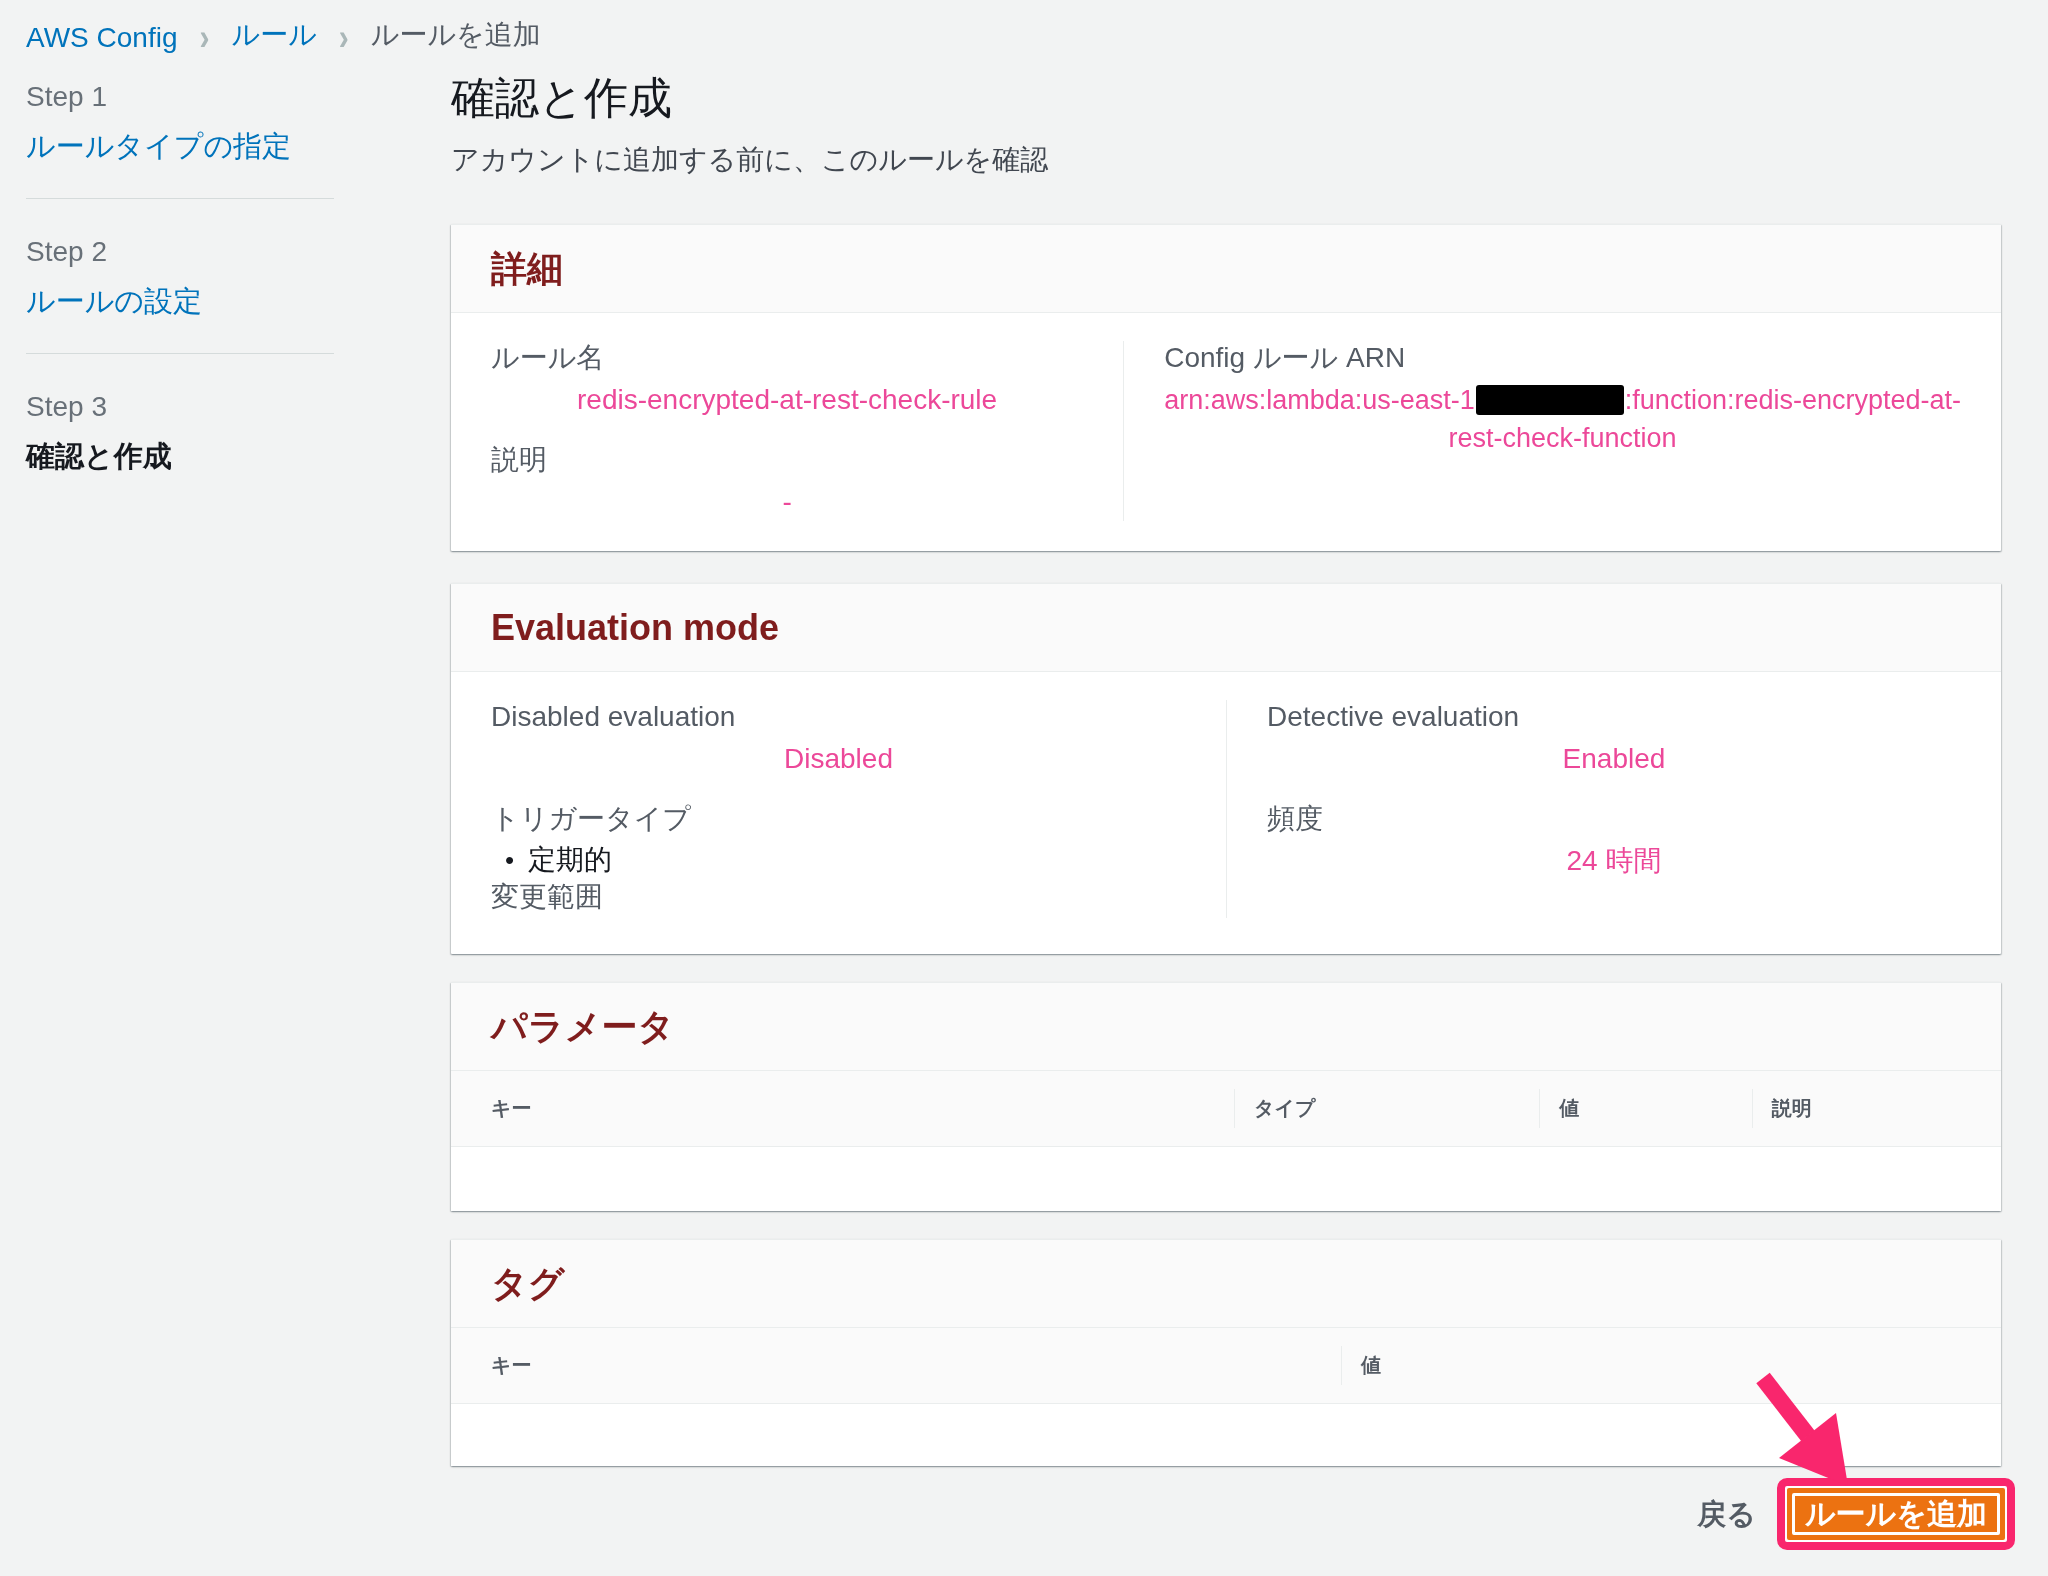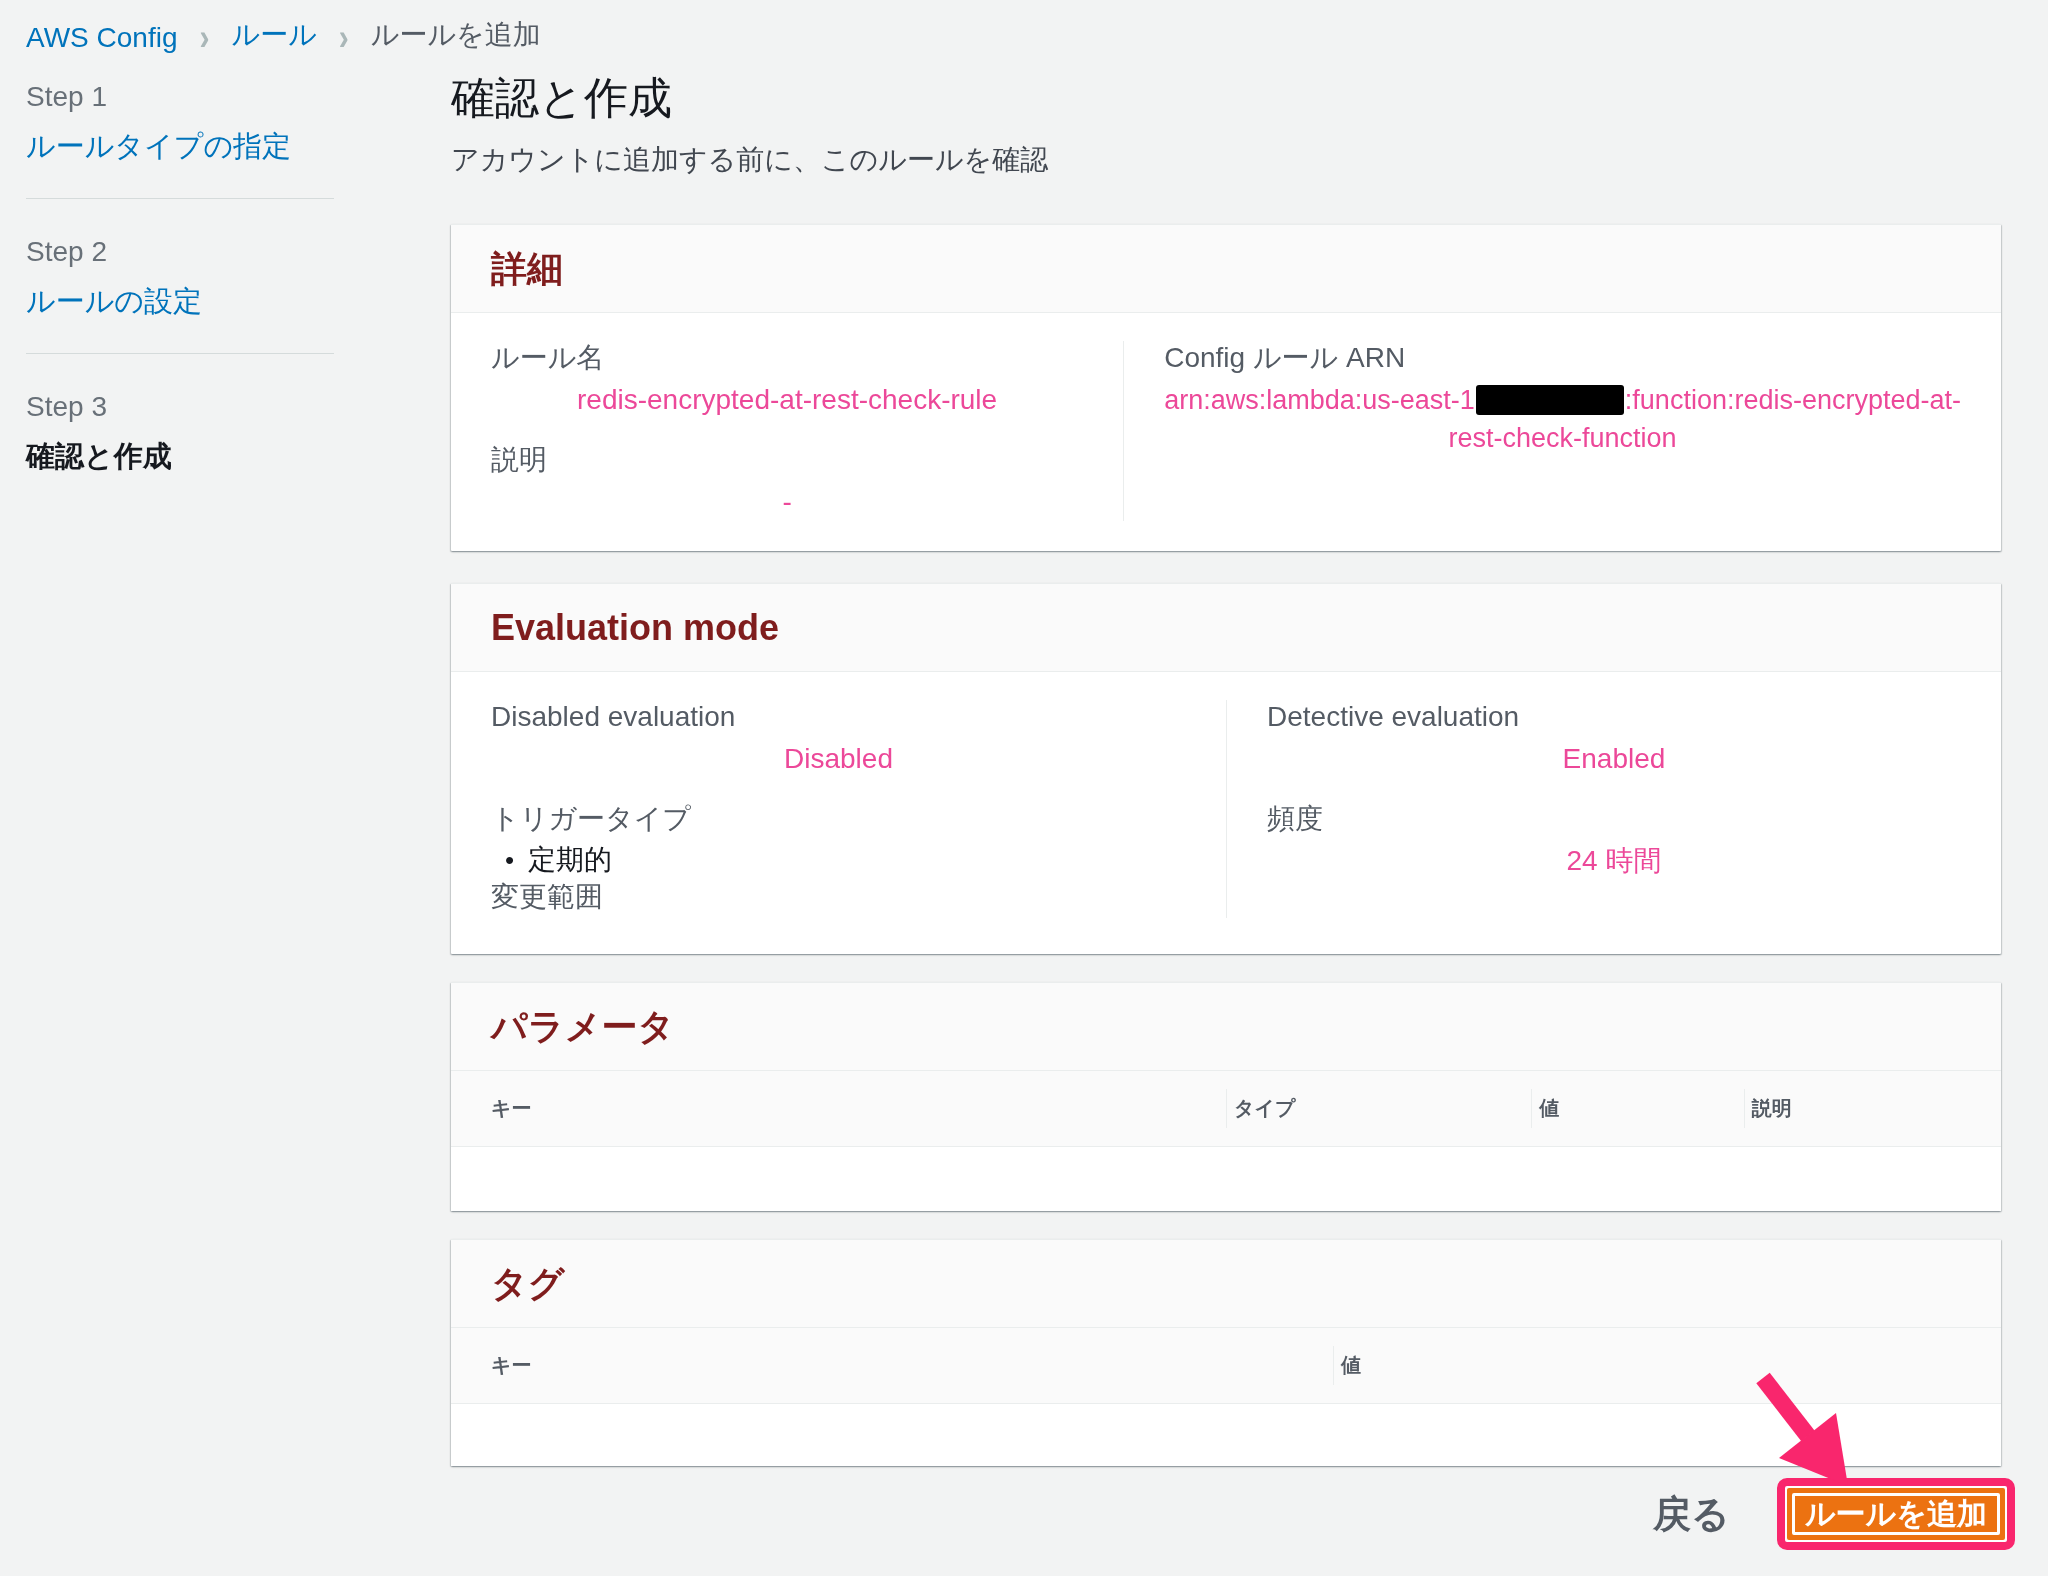"タイプ" .th + .th { margin-left: none -> 8px; padding-left: 8px -> 20px }
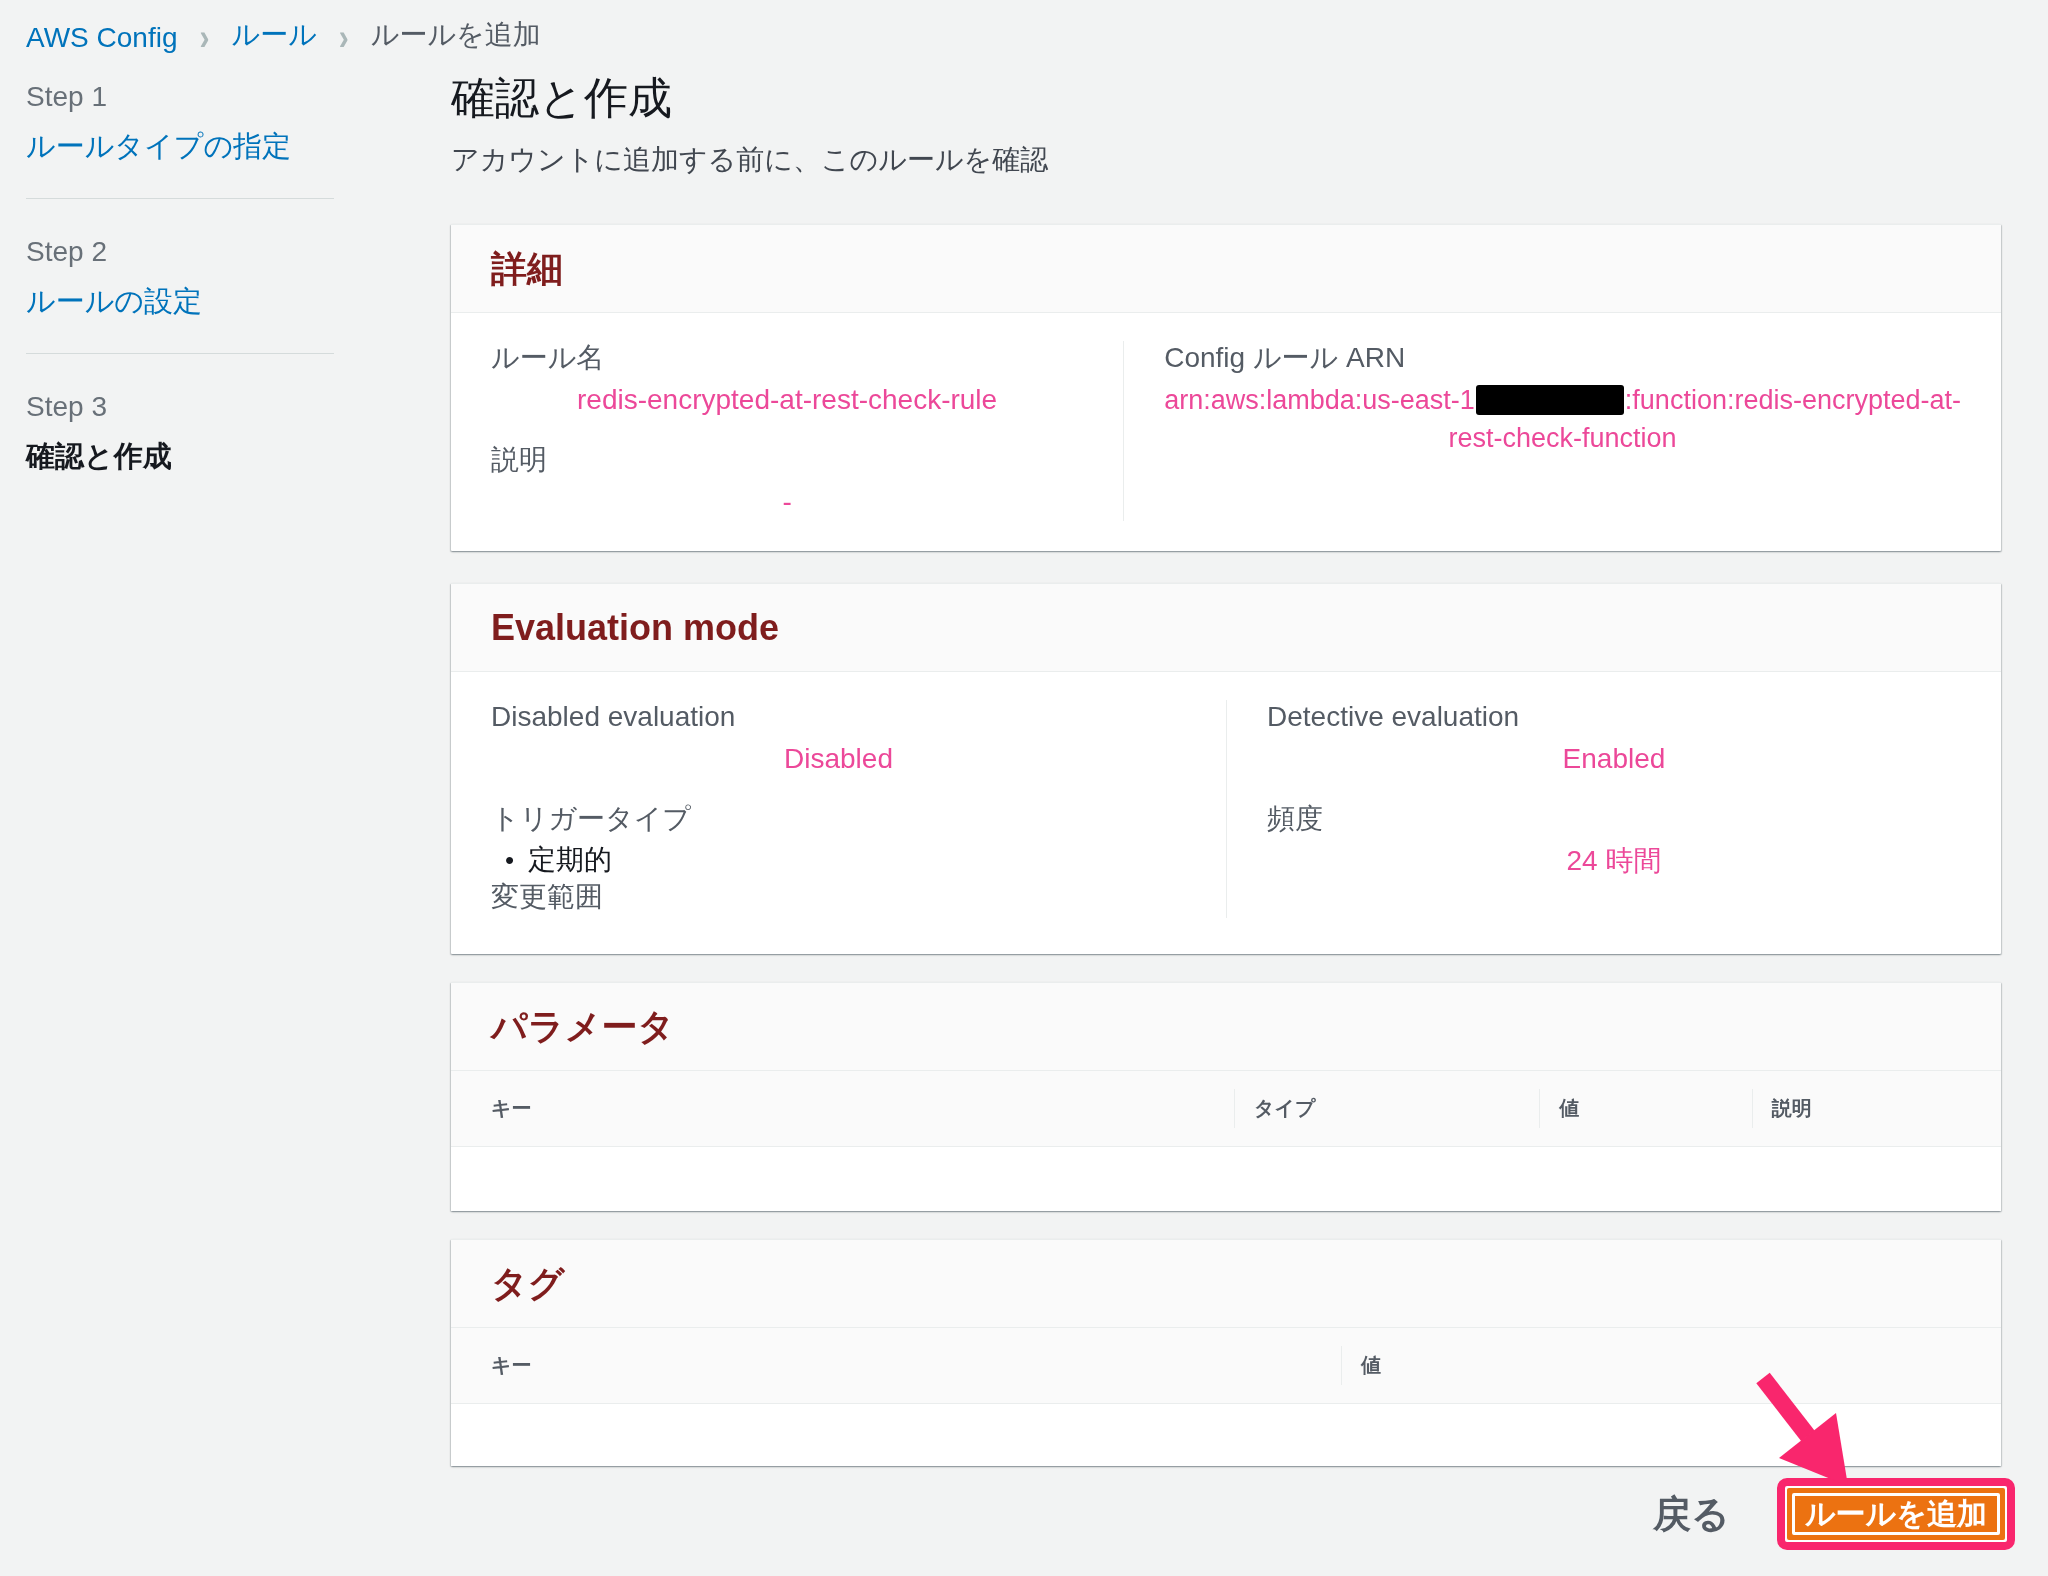"戻る" .back-btn { font-size: 38px -> 29px; margin-right: 47px -> 21px }
